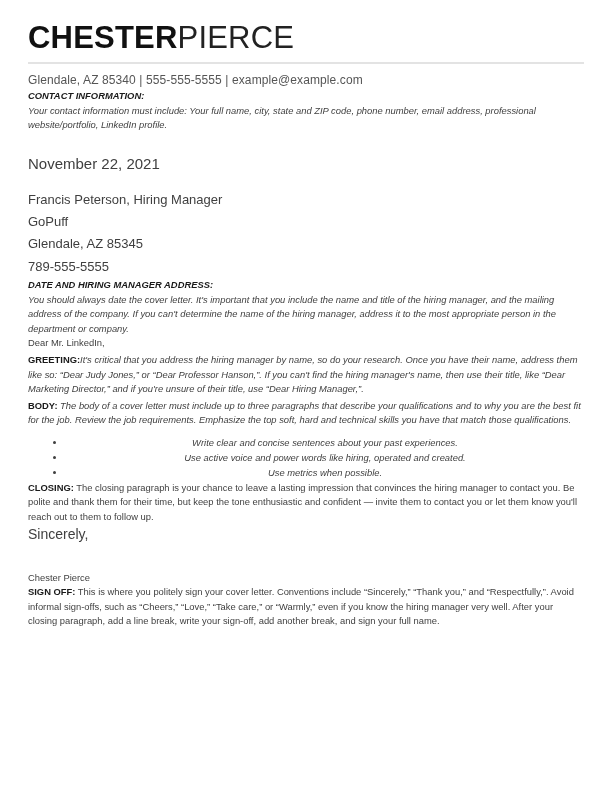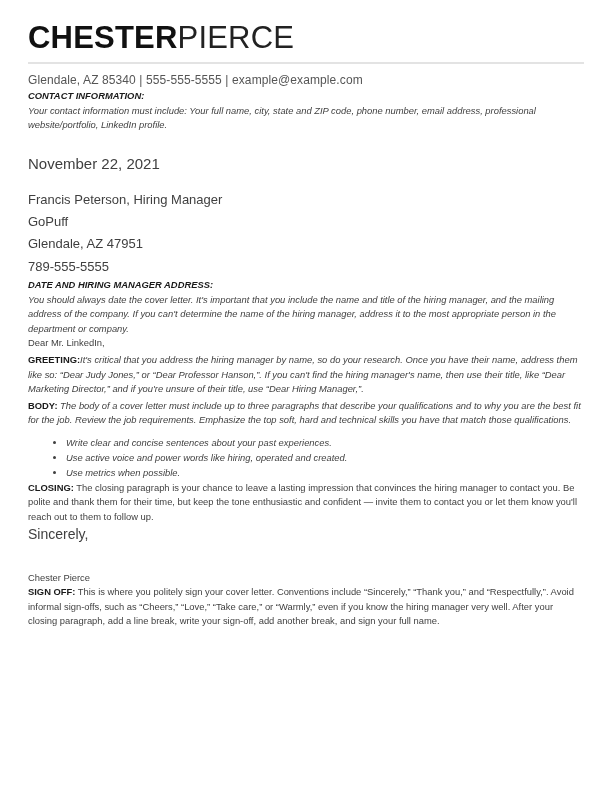"Glendale, AZ 47951" div { text: 47951 -> 85345 }
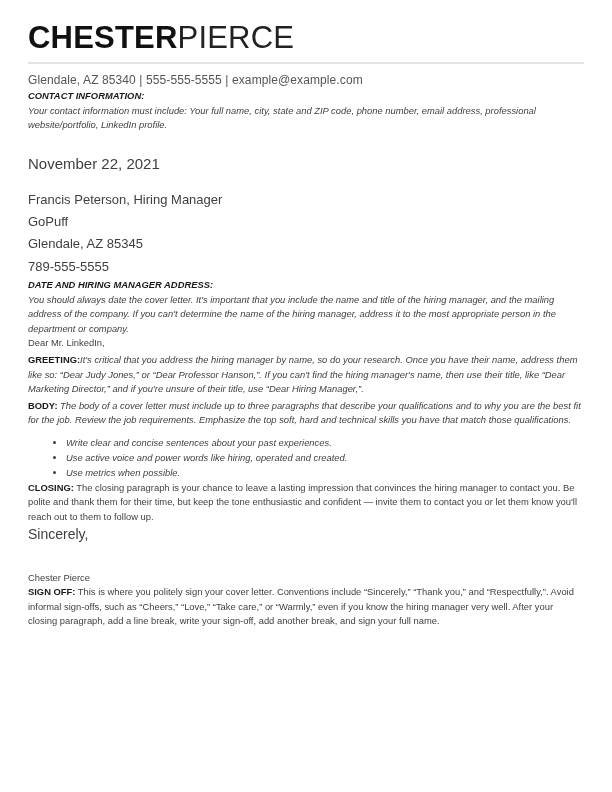"Write clear and concise sentences" .bullets { text-align: none -> center }
